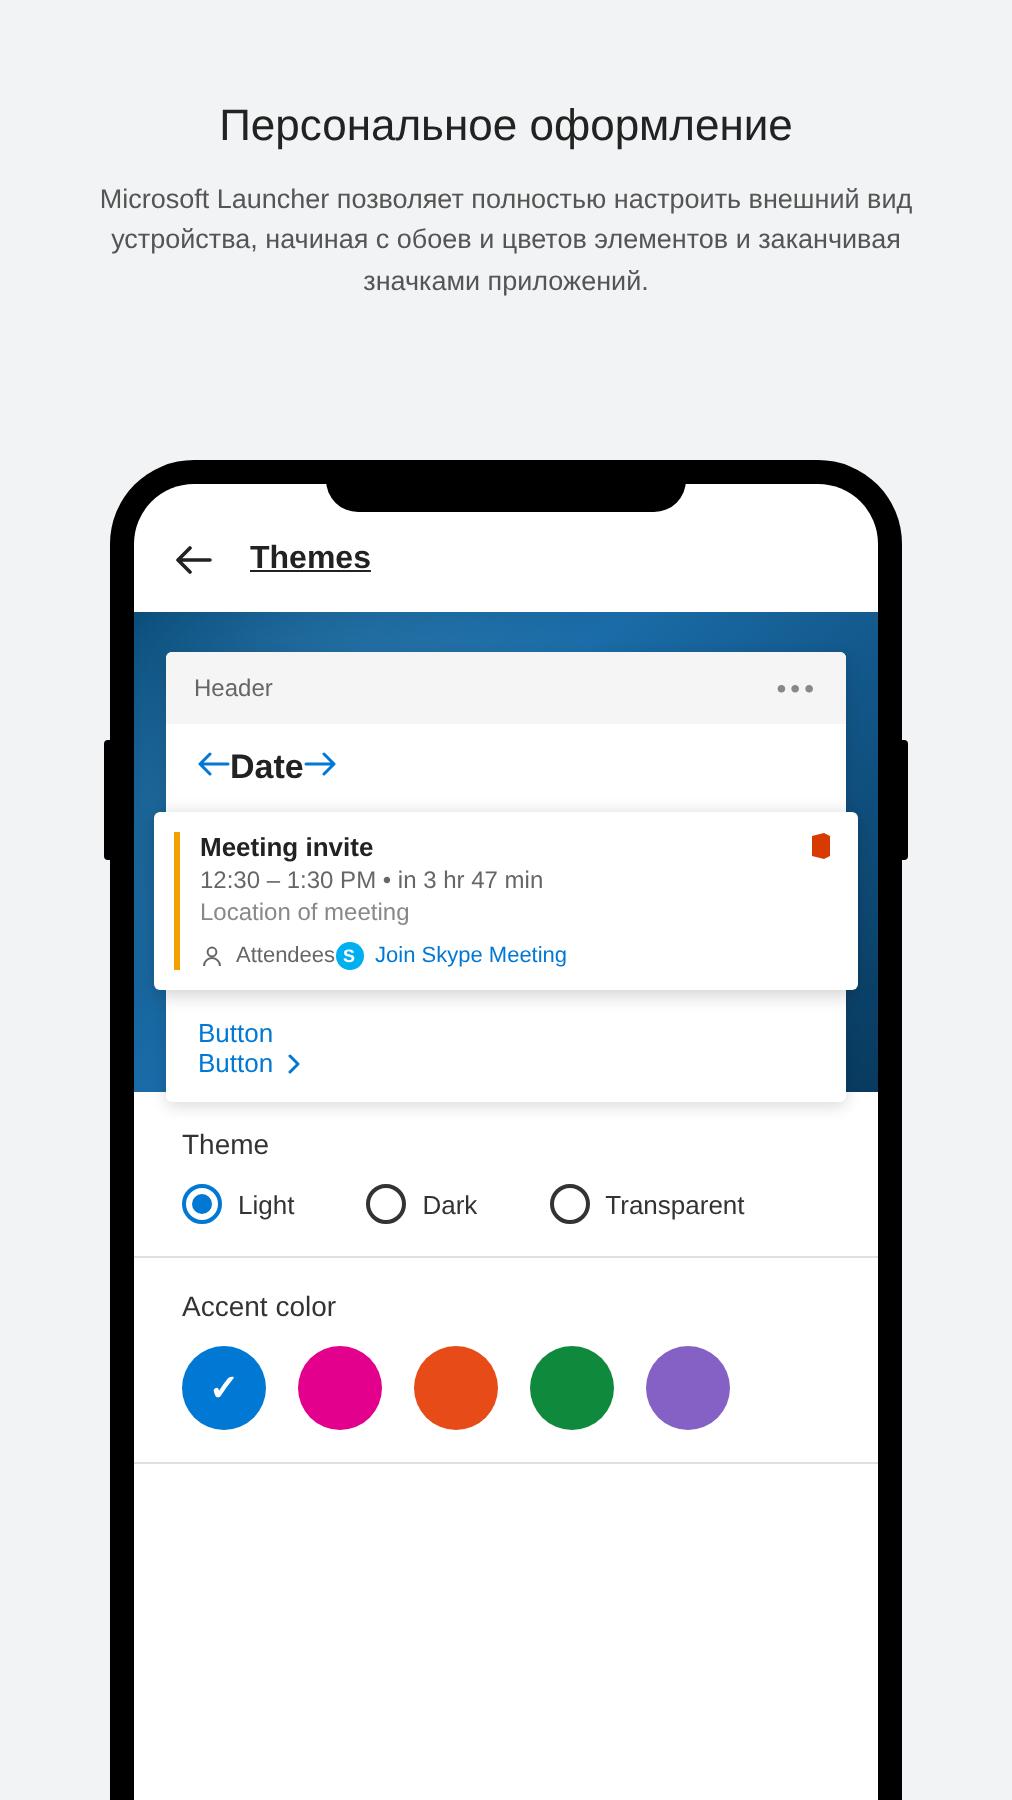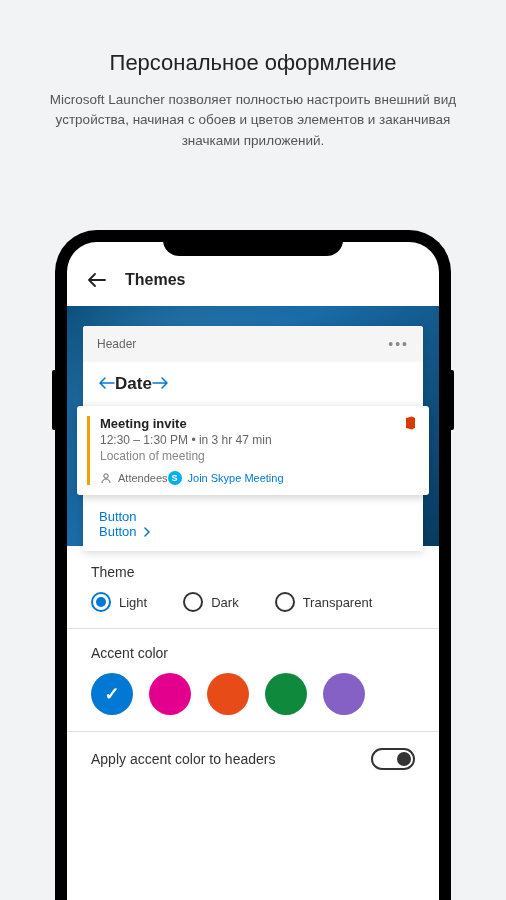"Themes" .app-title { text-decoration: none -> underline }
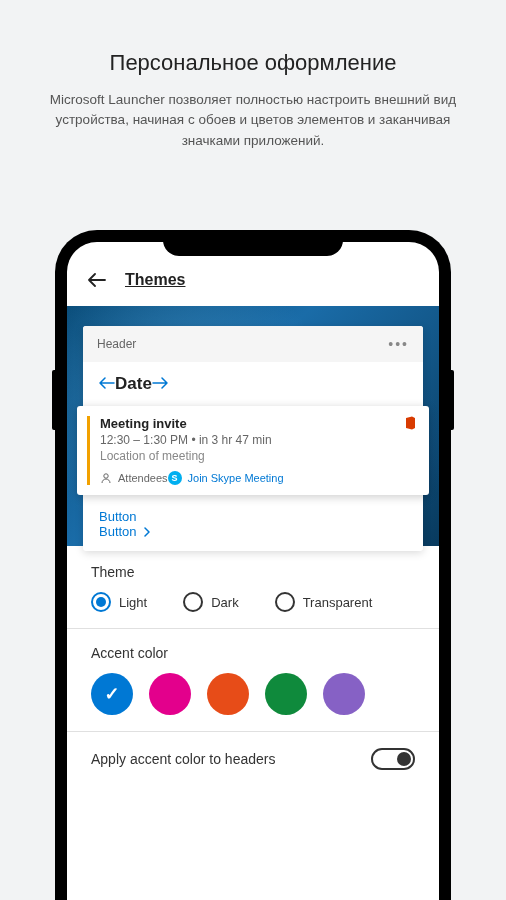"Apply accent color to headers" div.toggle-row { html: <div> <span>Apply accent color to headers</span> <div></div> </div> -> none }
